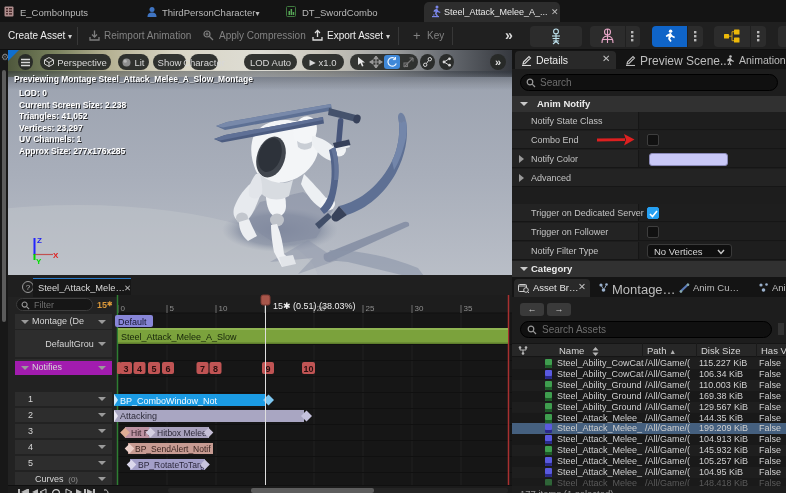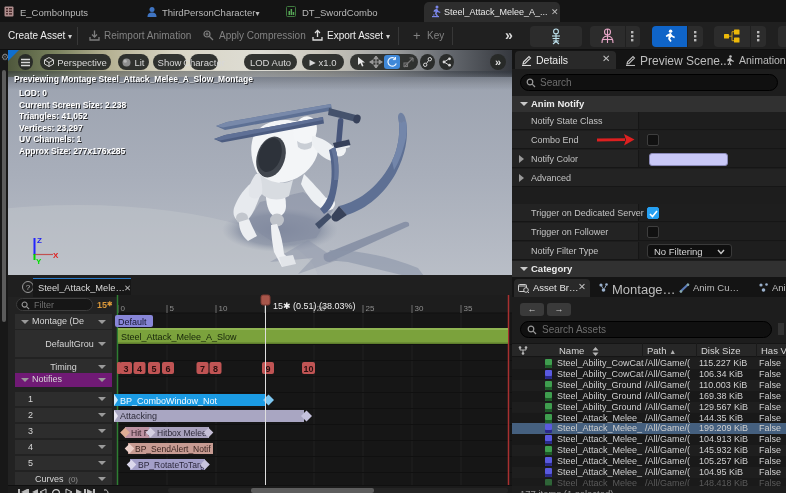"Anim Notify" span { margin-left: 19px -> 25px }
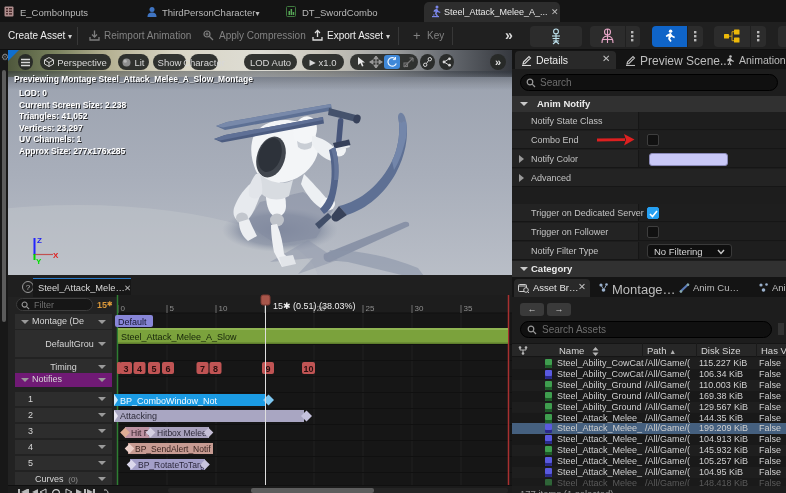"No Filtering" div.abs { text: Filtering -> Vertices }
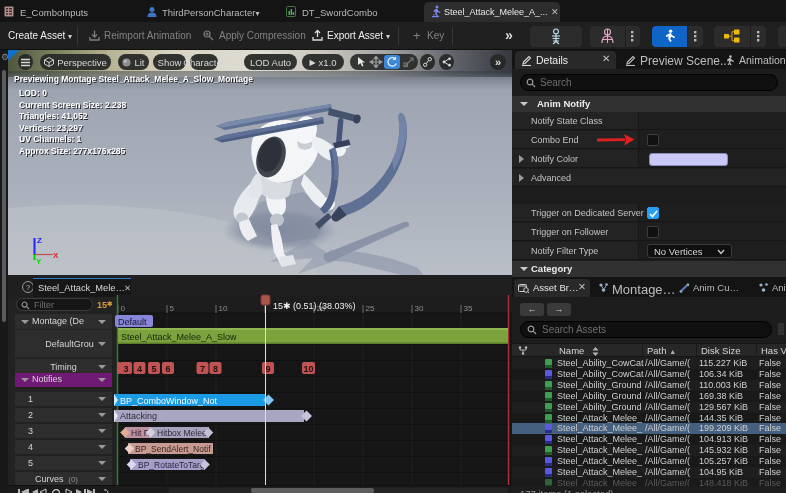"Notifies" div.trk { background: #701a75 -> #a21caf; top: 98px -> 86px }
